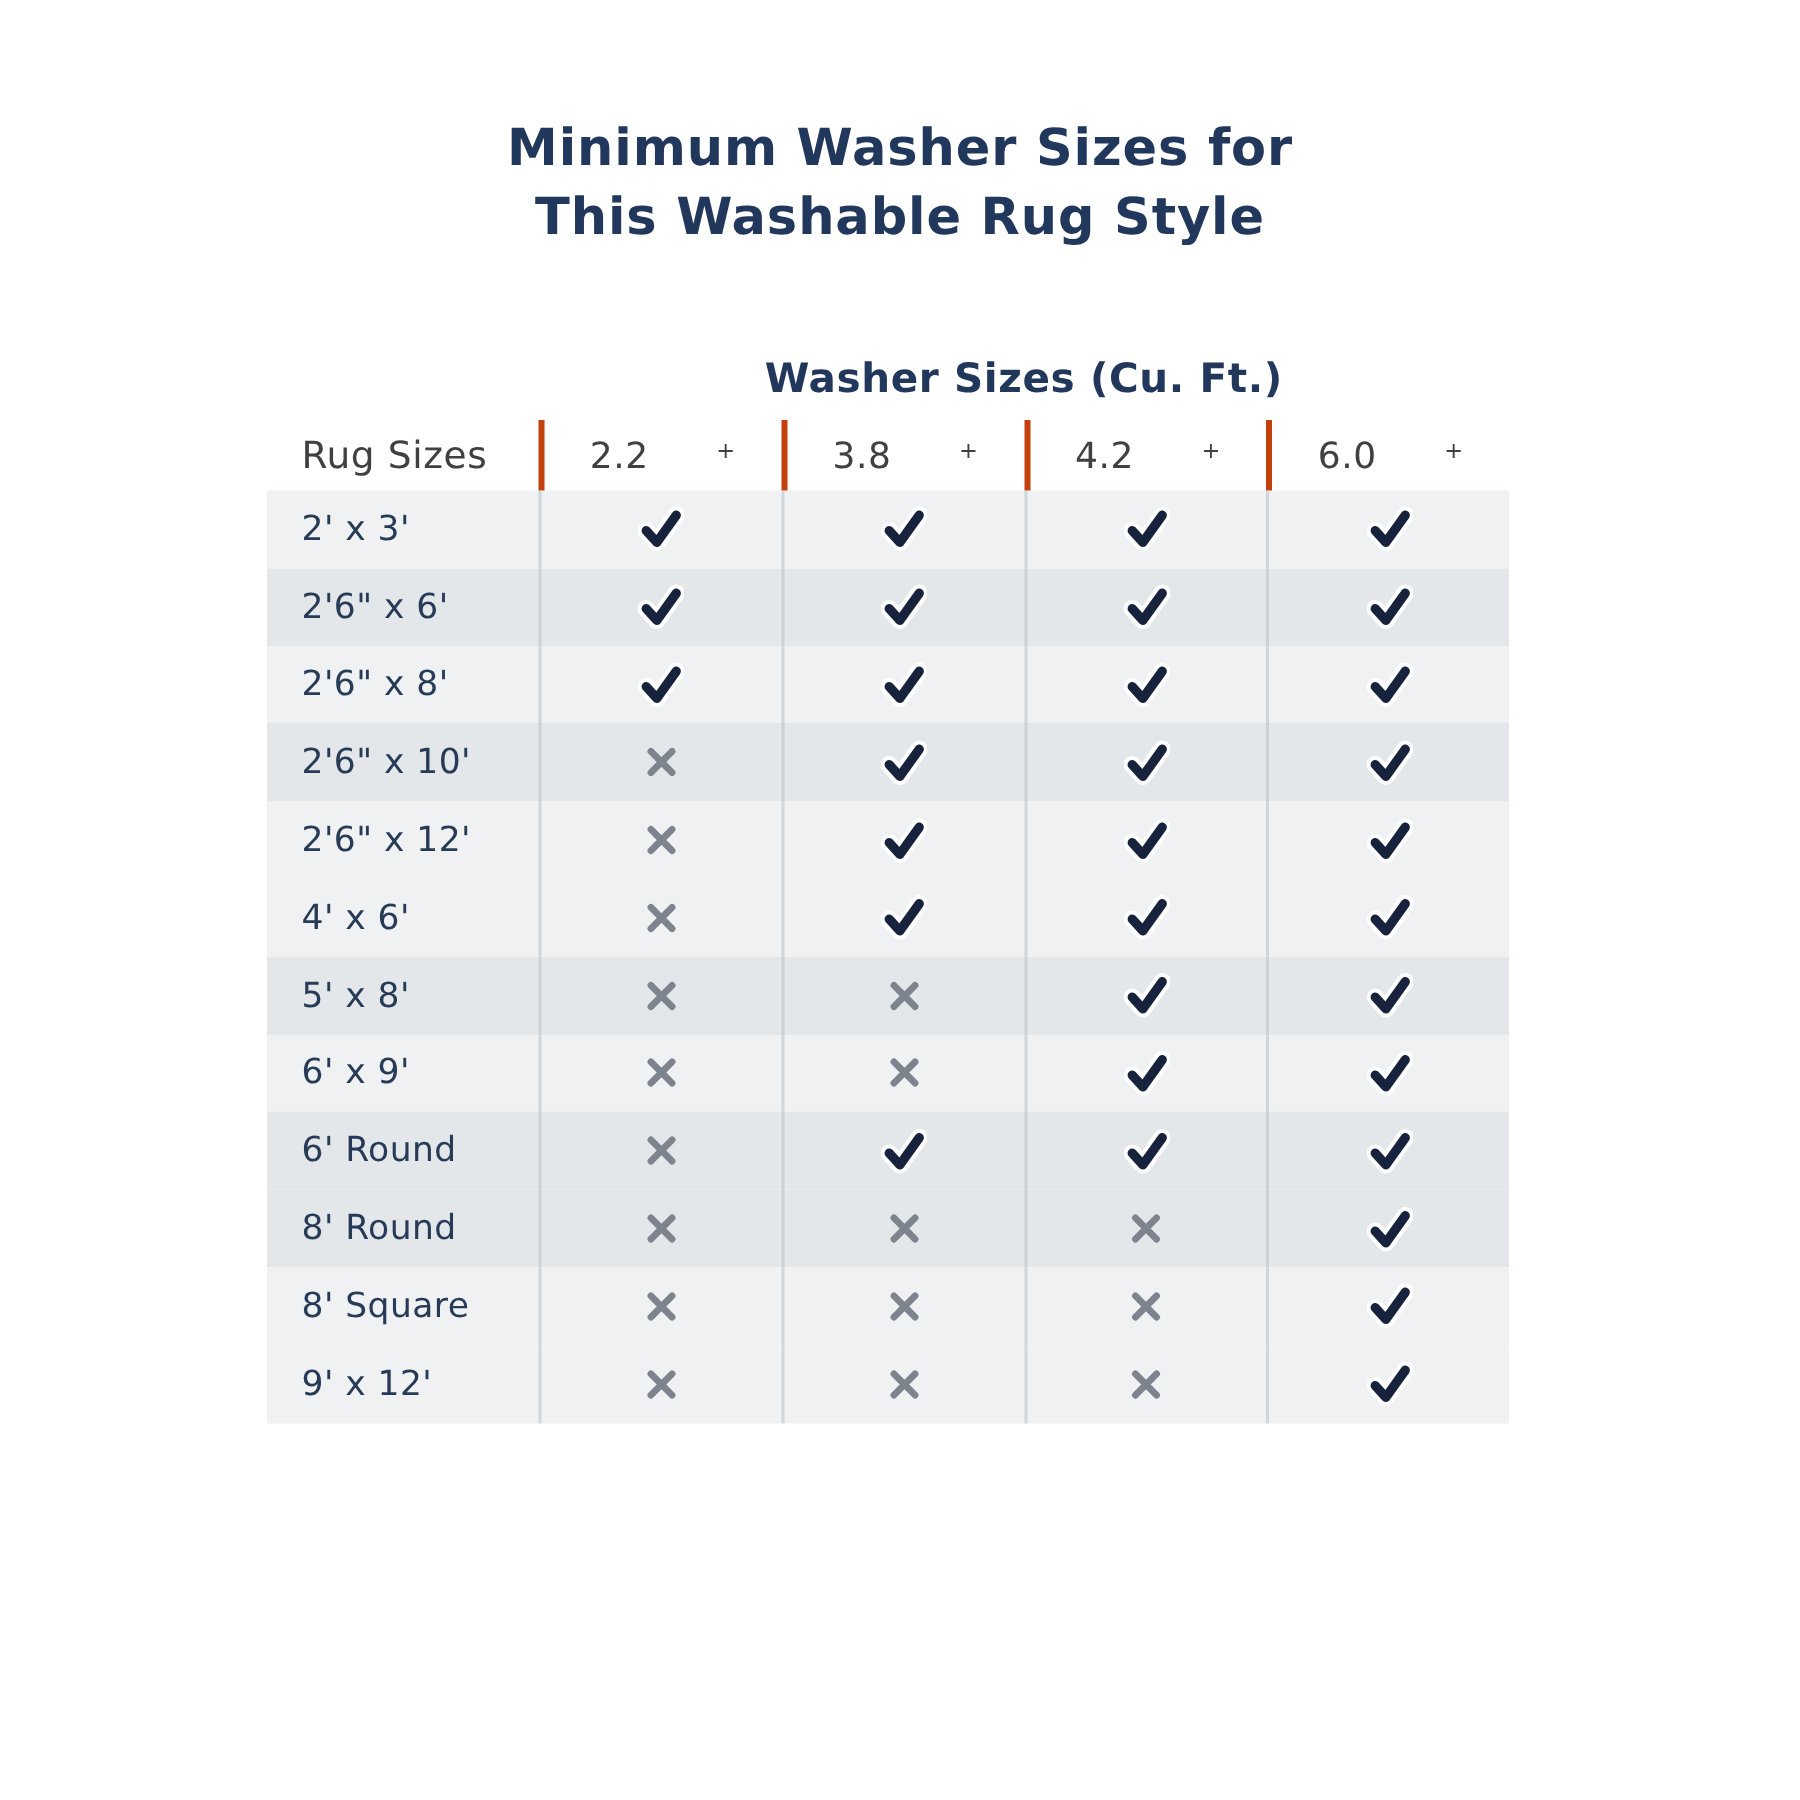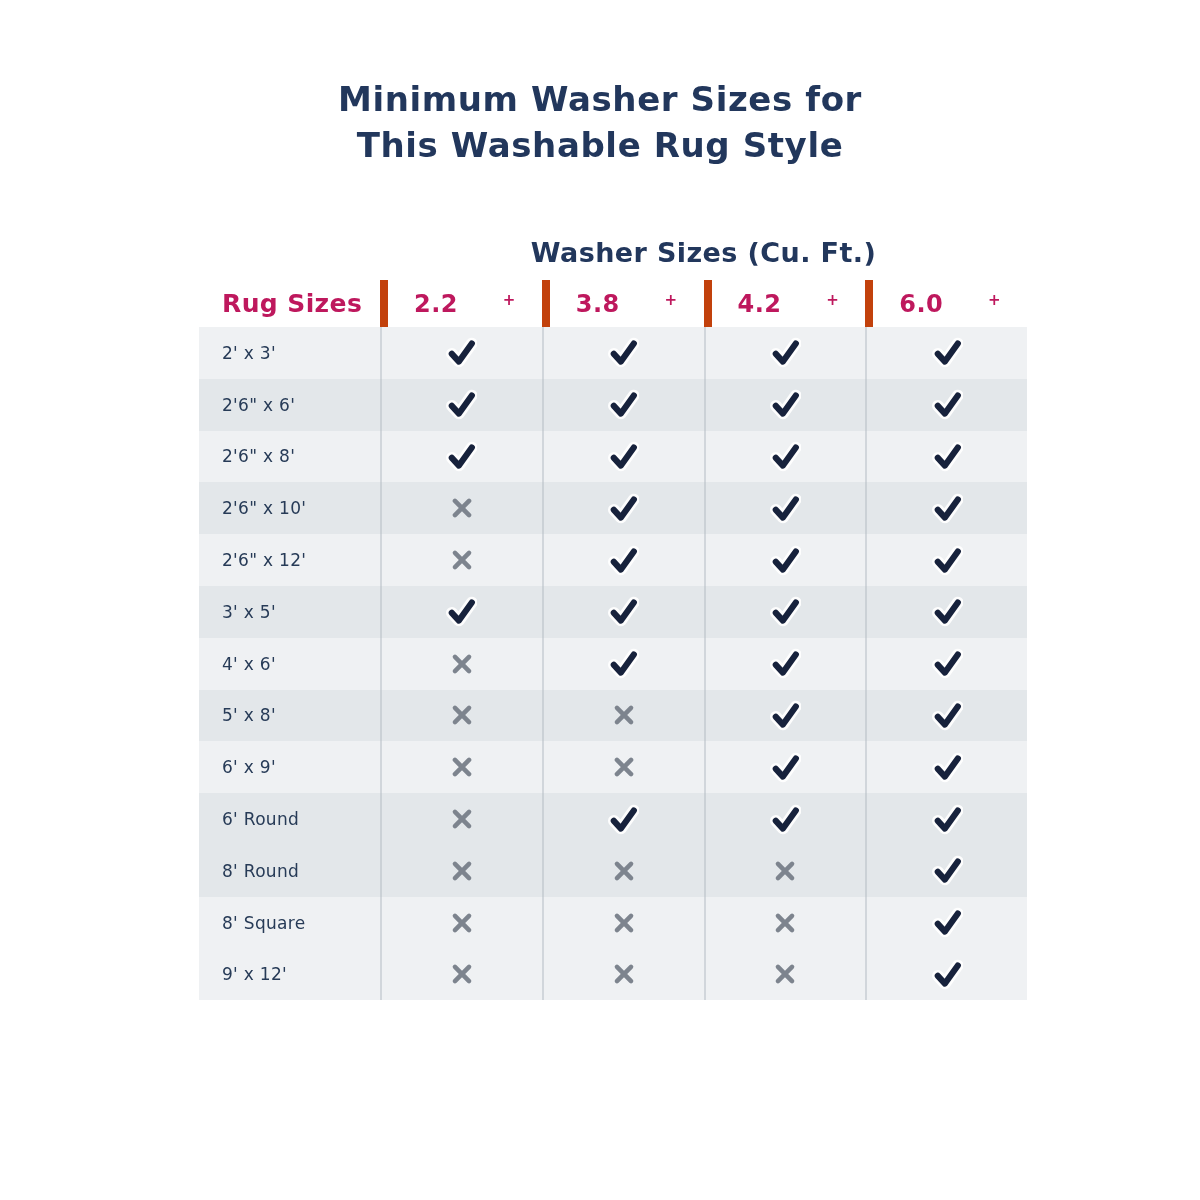"Washer Sizes (Cu. Ft.)" .table { left: 199px -> 178px }
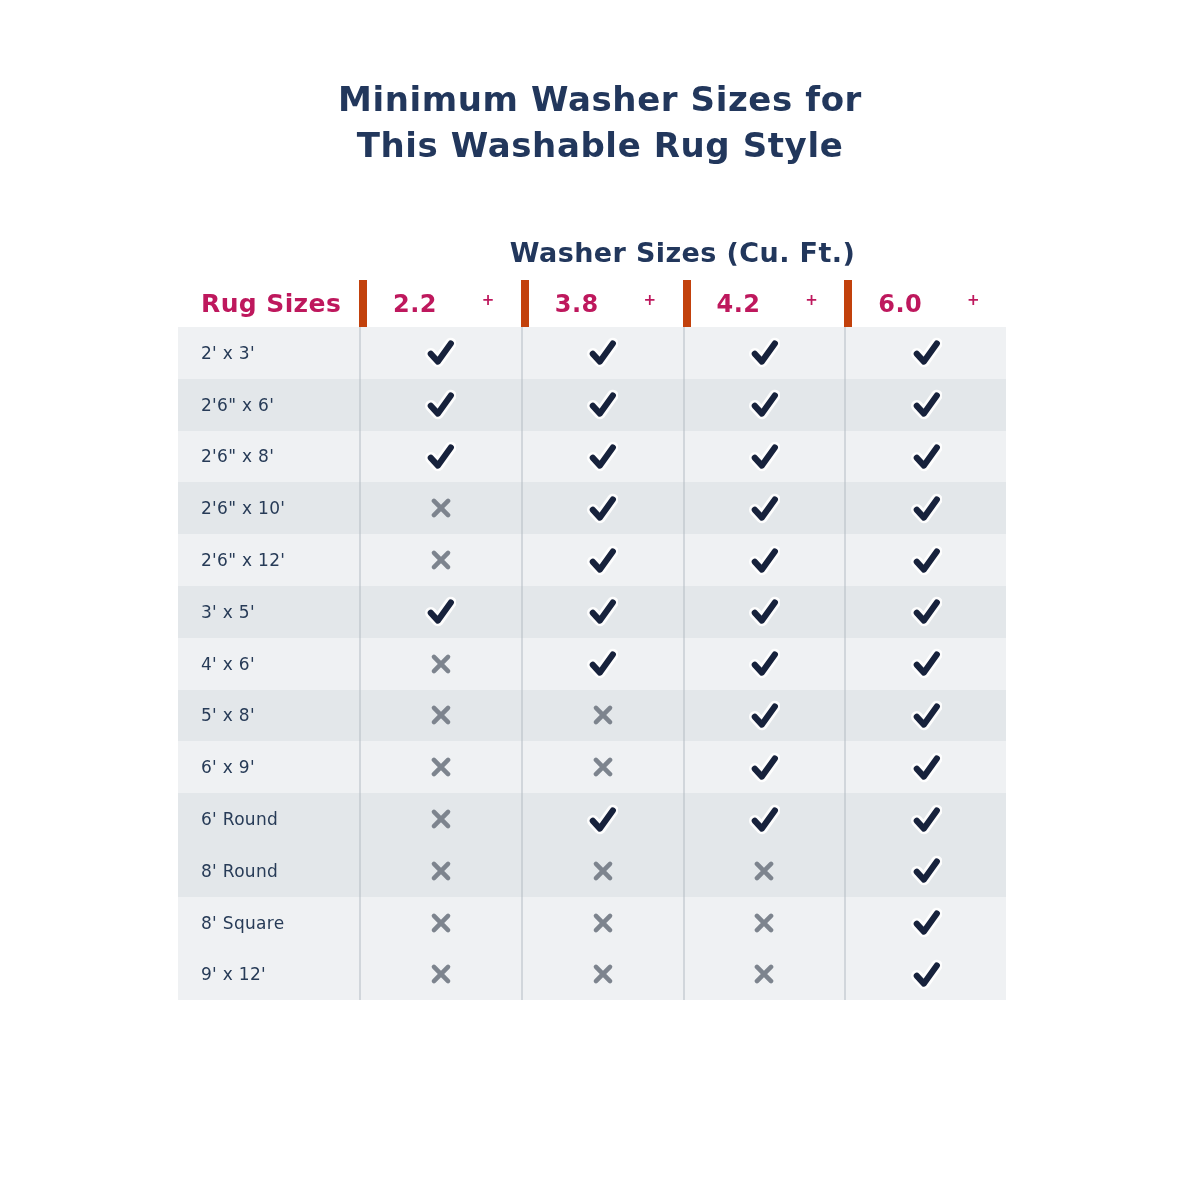"Rug Sizes" .header-cell { color: #be185d -> #404040; font-weight: bold -> normal }
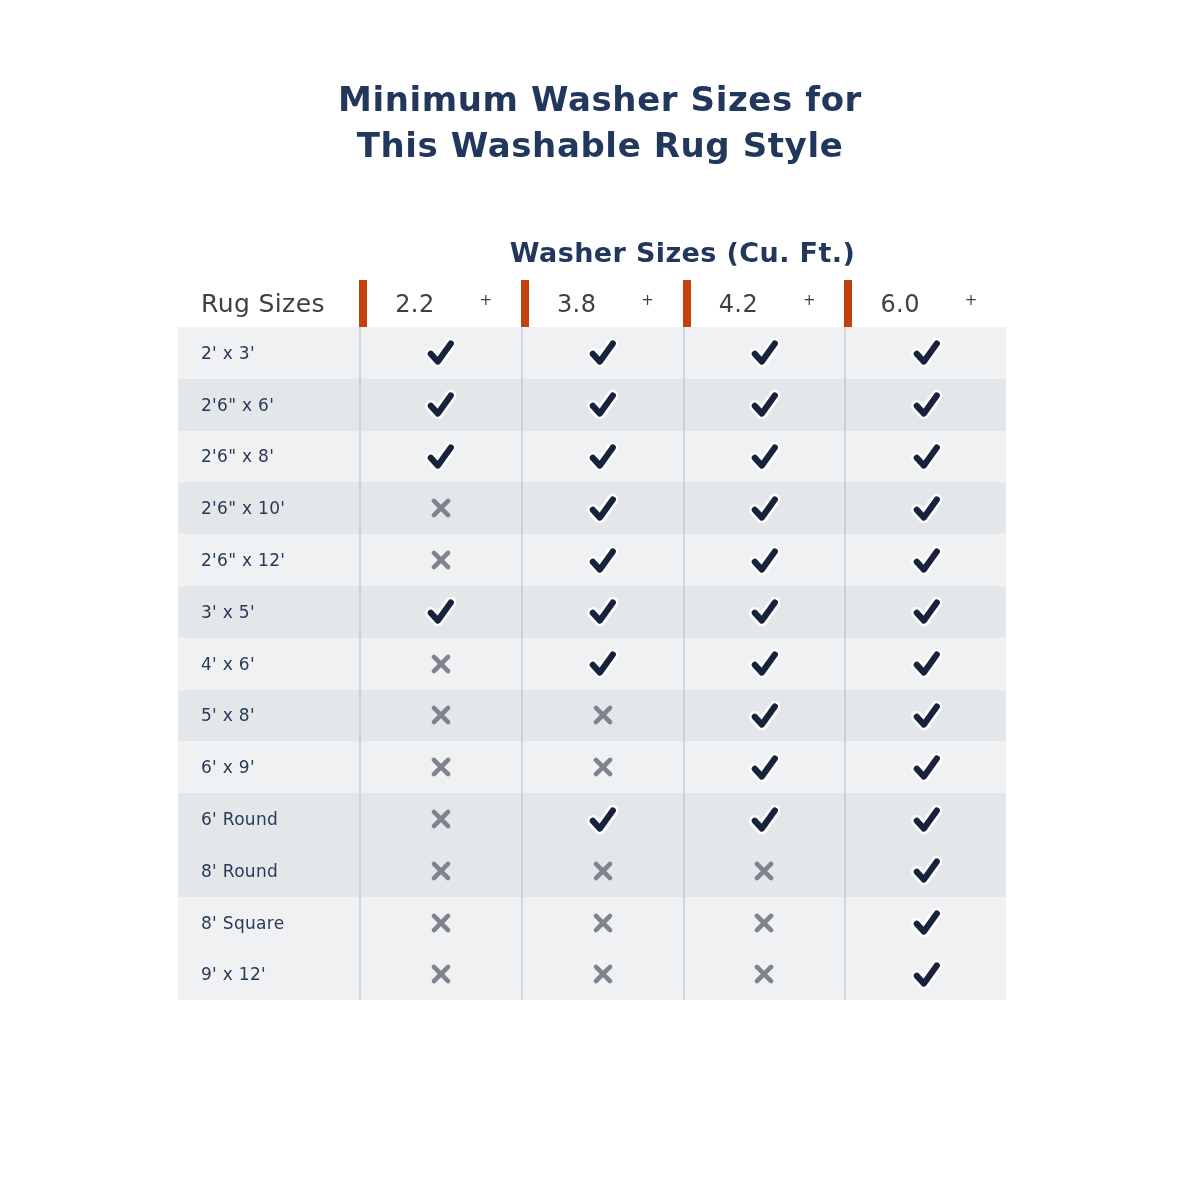"2.2" .size-cell { border-left: 8px solid #c2410c -> 4px solid #c2410c }
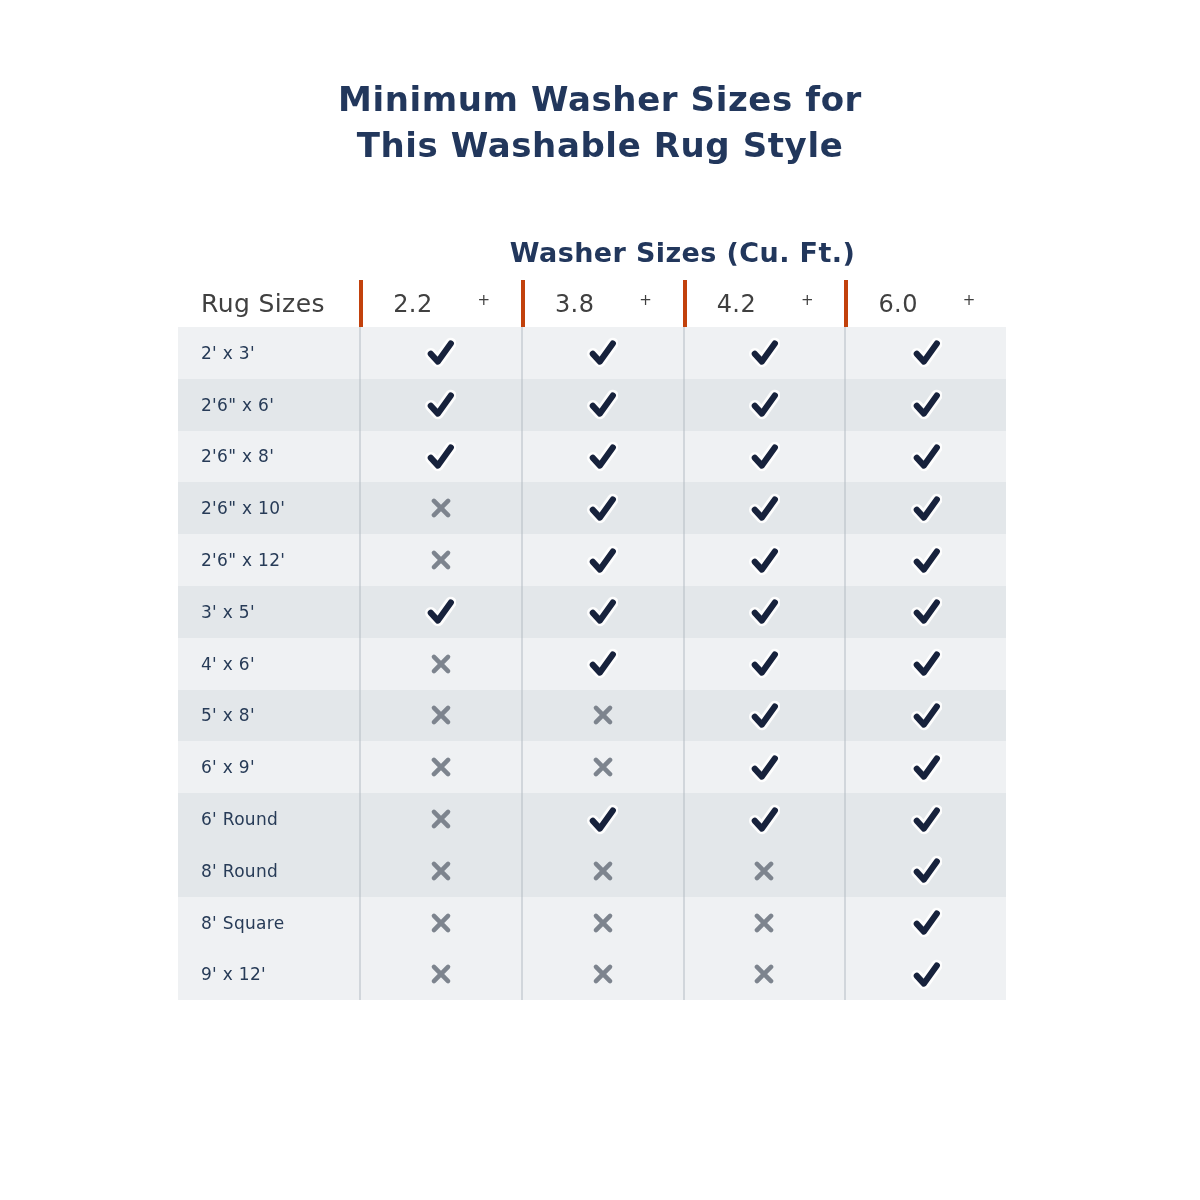"2' x 3'" .label-cell { font-size: 17px -> 23px }
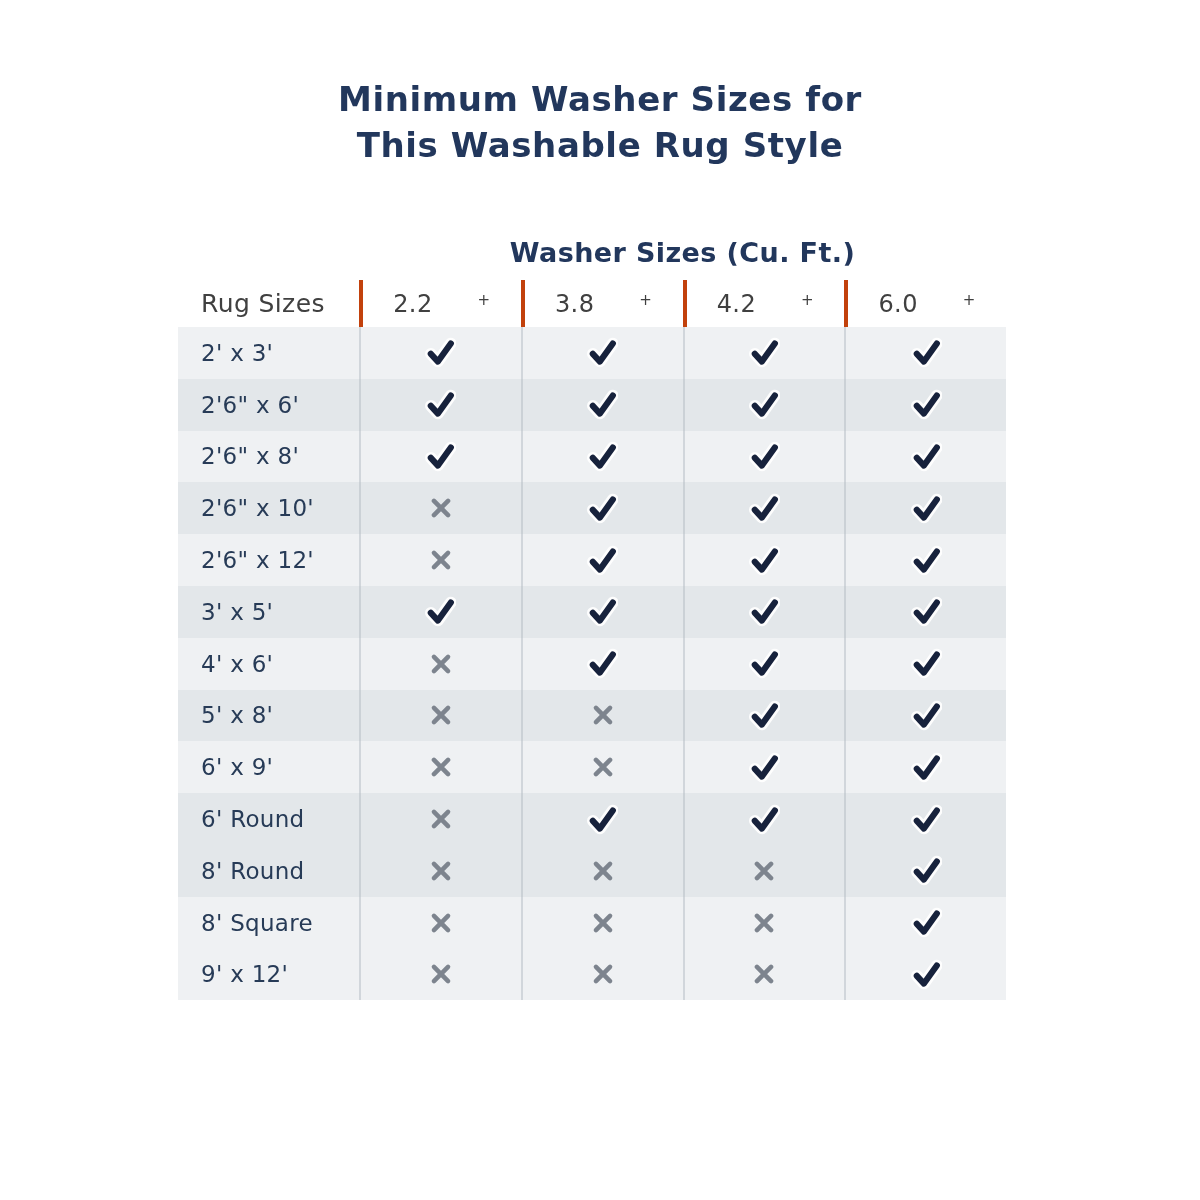"3' x 5'" div.row { html: <div> <div>3' x 5'</div> <div> <svg> <path></path> <path></path> </svg> </div> <div> <svg> <path></path> <path></path> </svg> </div> <div> <svg> <path></path> <path></path> </svg> </div> <div> <svg> <path></path> <path></path> </svg> </div> </div> -> none }
